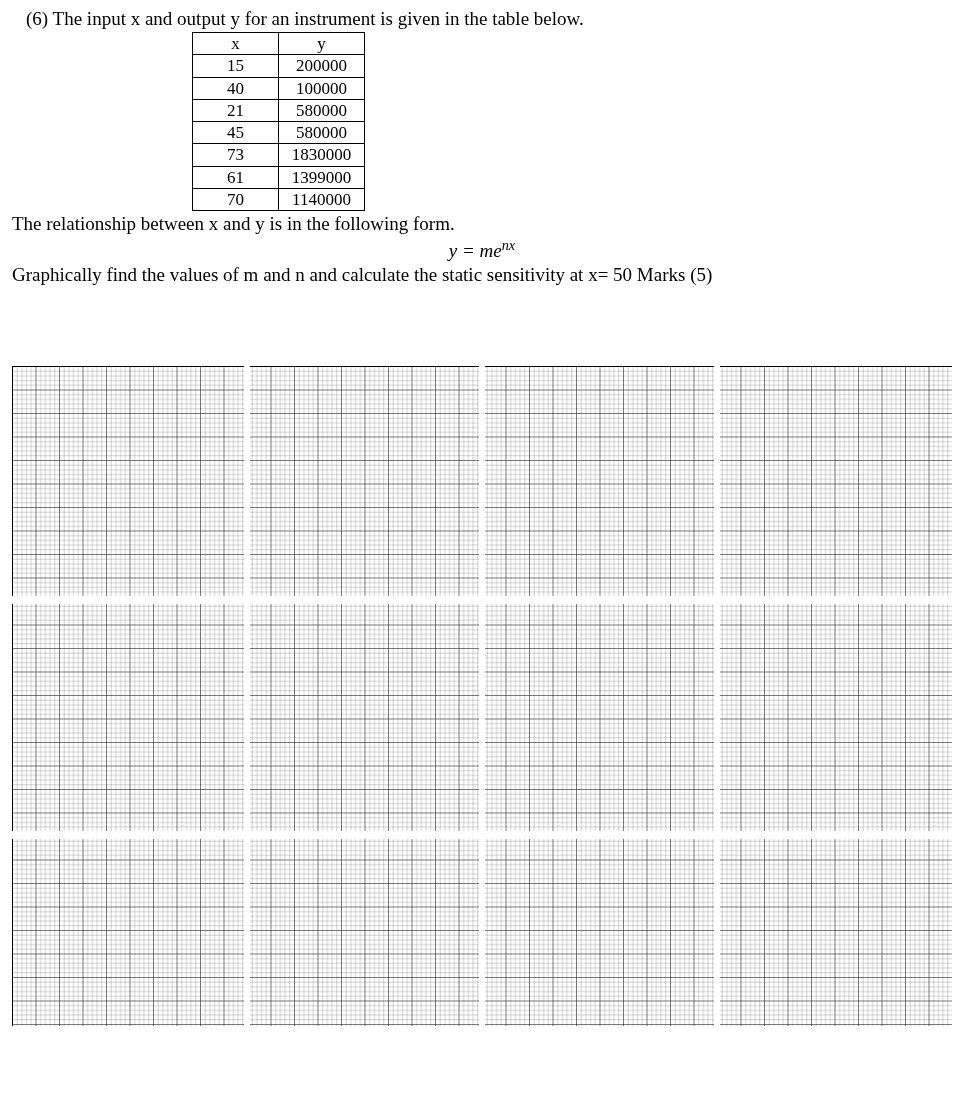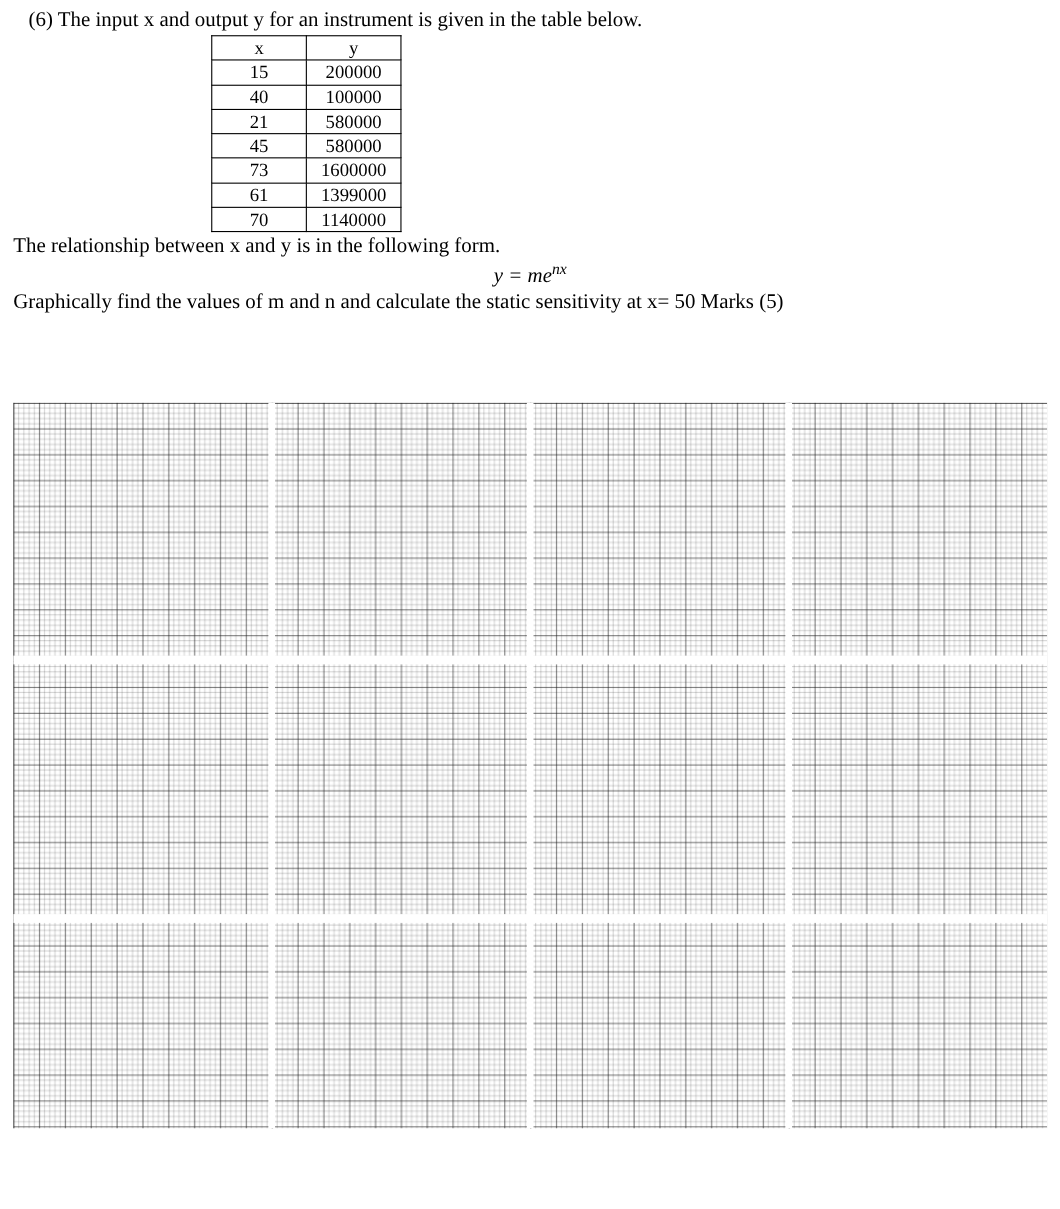"1600000" td { text: 1600000 -> 1830000 }
